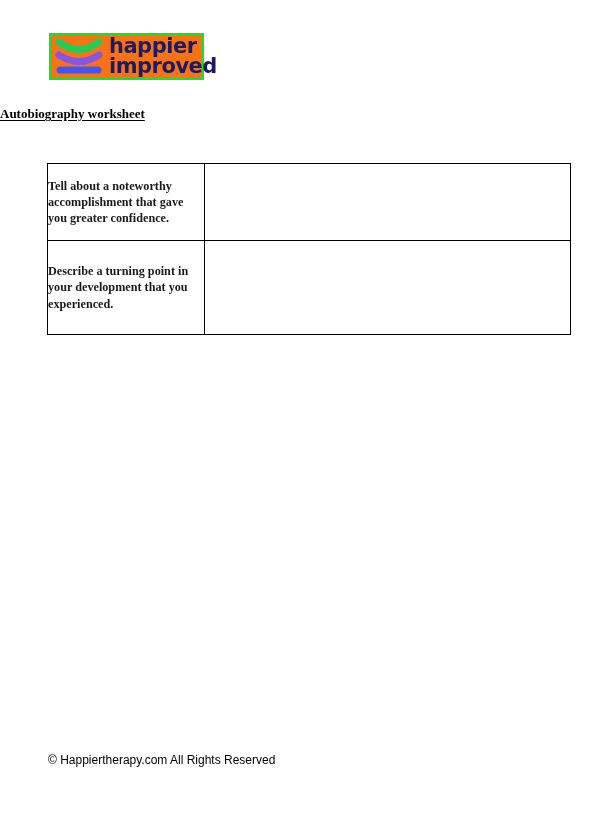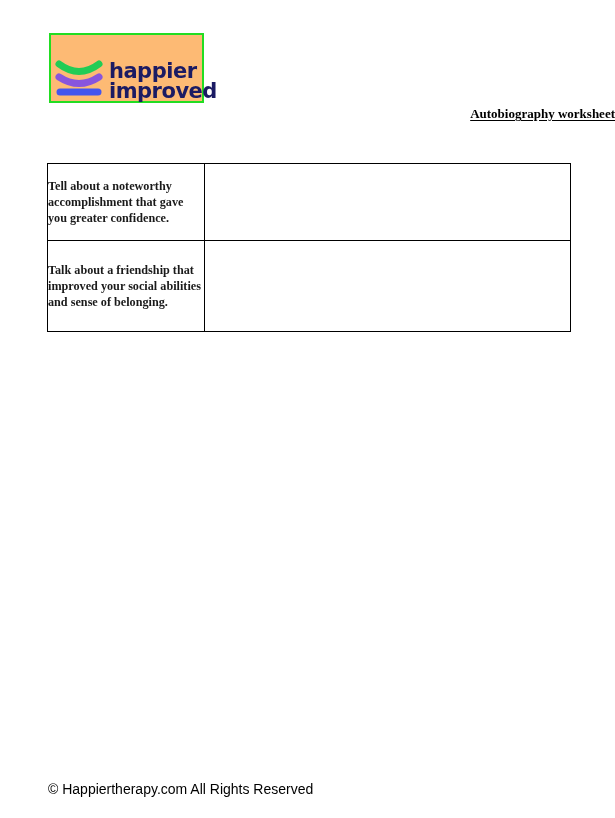"happier" .logo-box { align-items: flex-end -> center; background: #fdba74 -> #f97316; height: 70px -> 47px }
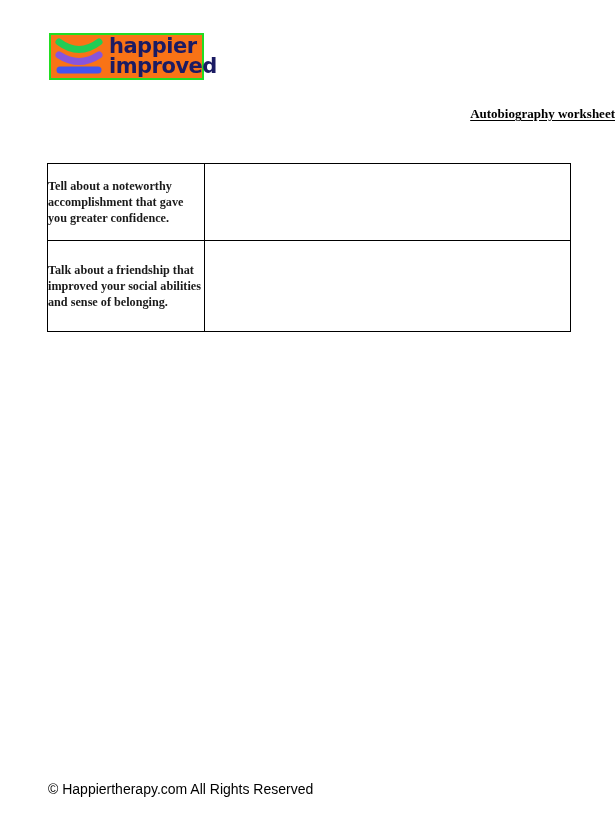"Autobiography worksheet" .sheet-title { text-align: right -> left }
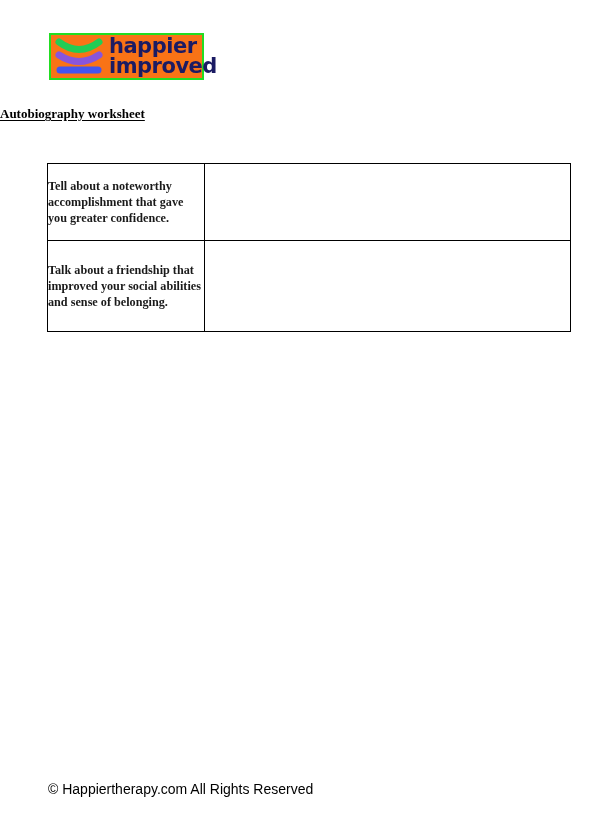"Describe a turning point in" tr.r3 { html: none -> <tr> <td>Describe a turning point in your development that you experienced.</td> <td></td> </tr> }
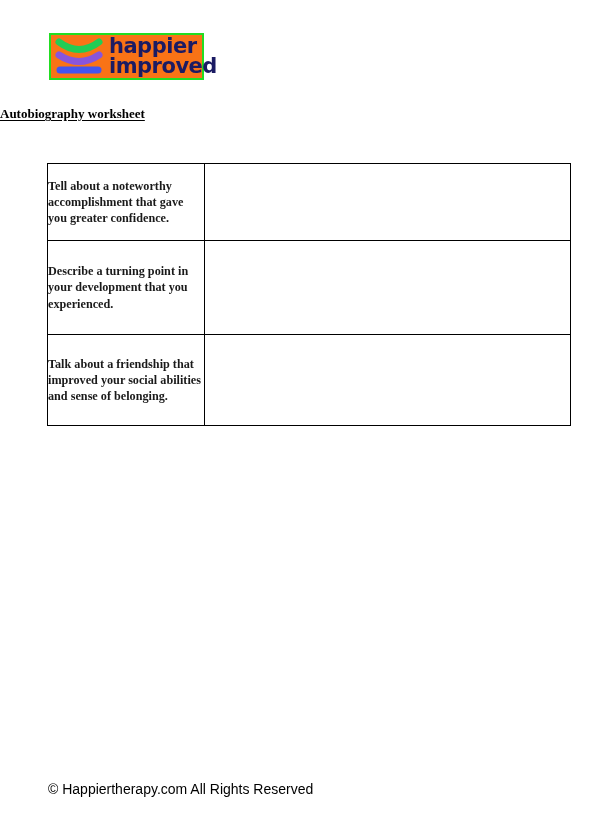"Talk about a friendship that" tr.r4 { html: <tr> <td>Talk about a friendship that improved your social abilities and sense of belonging.</td> <td></td> </tr> -> none }
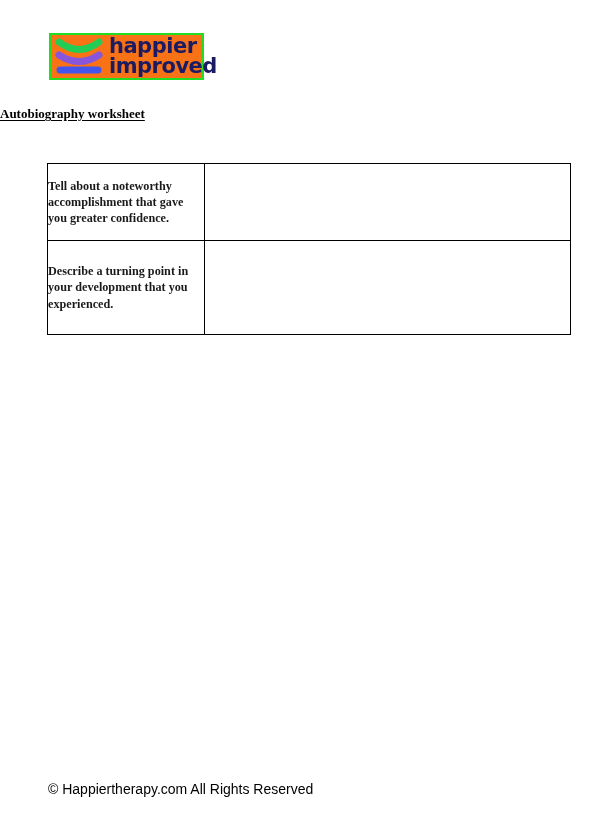"© Happiertherapy.com All Rights Reserved" .footer-note { font-size: 14px -> 12px; top: 781px -> 753px }
